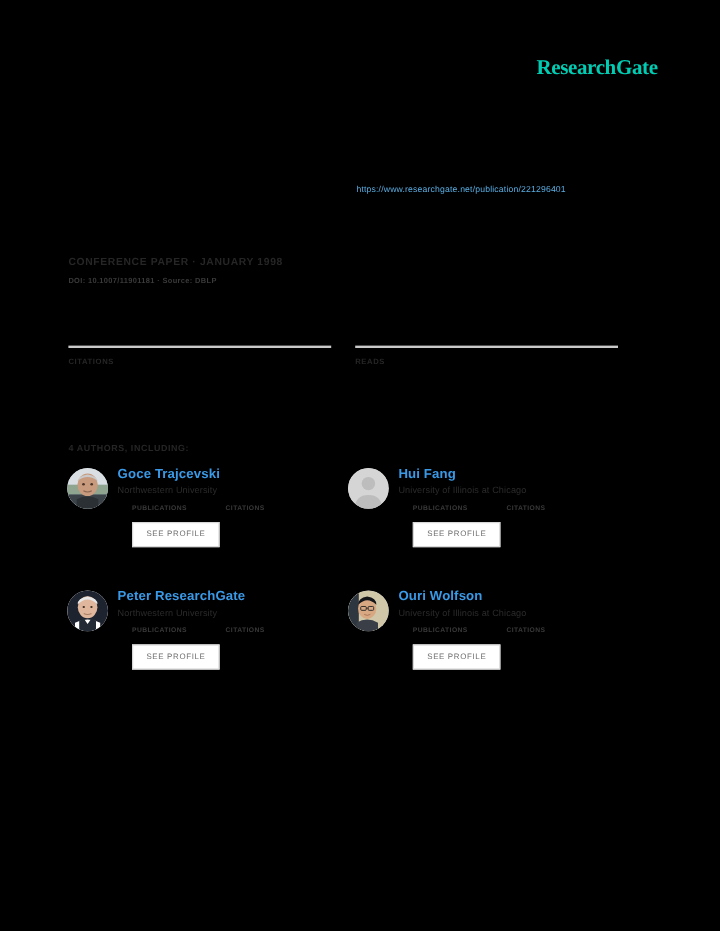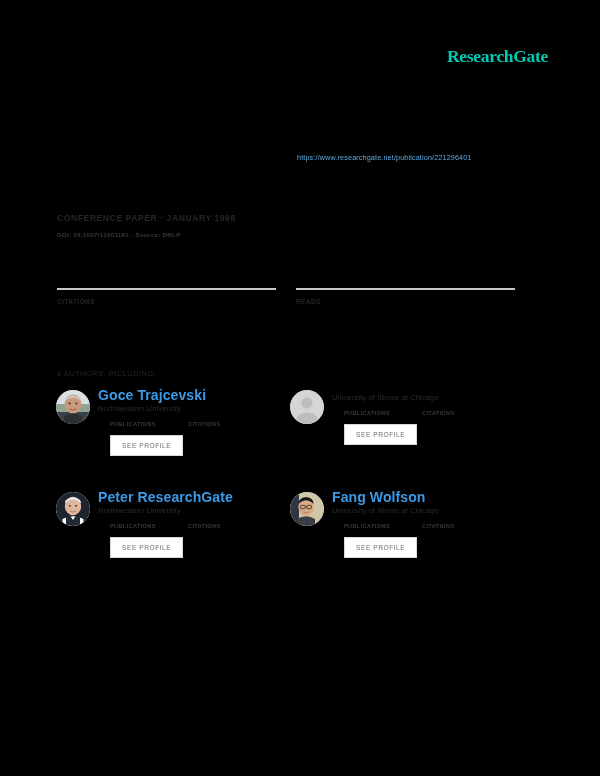"4 AUTHORS, INCLUDING:" .authors-heading { font-weight: normal -> bold }
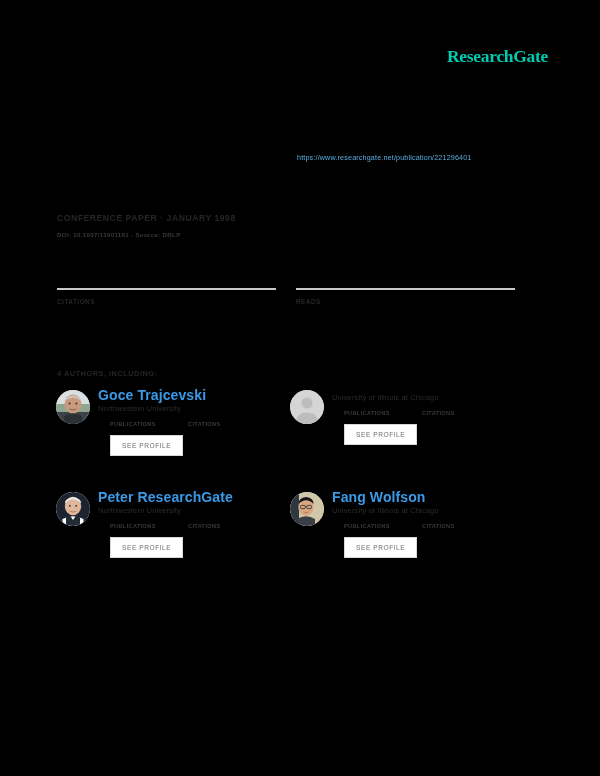"Goce Trajcevski" .author-name { font-size: 14px -> 11px }
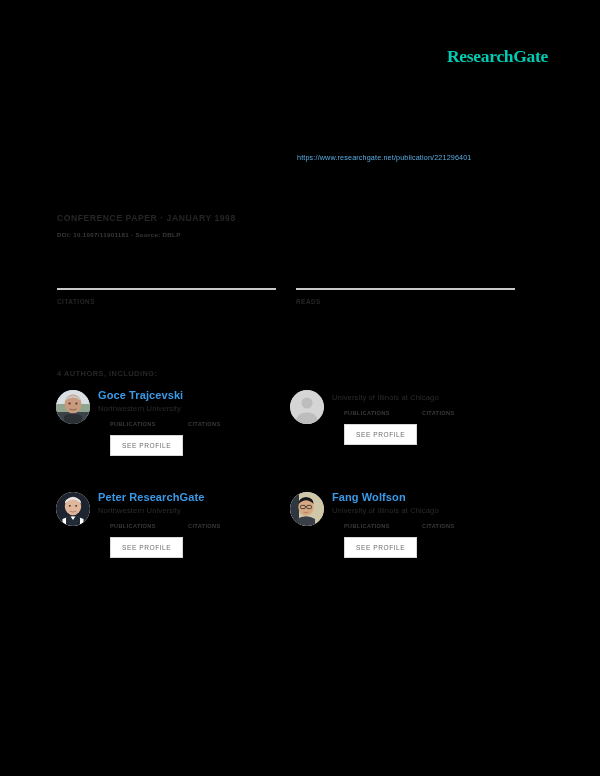"Hui Fang" div.author-name { html: none -> <div>Hui Fang</div> }
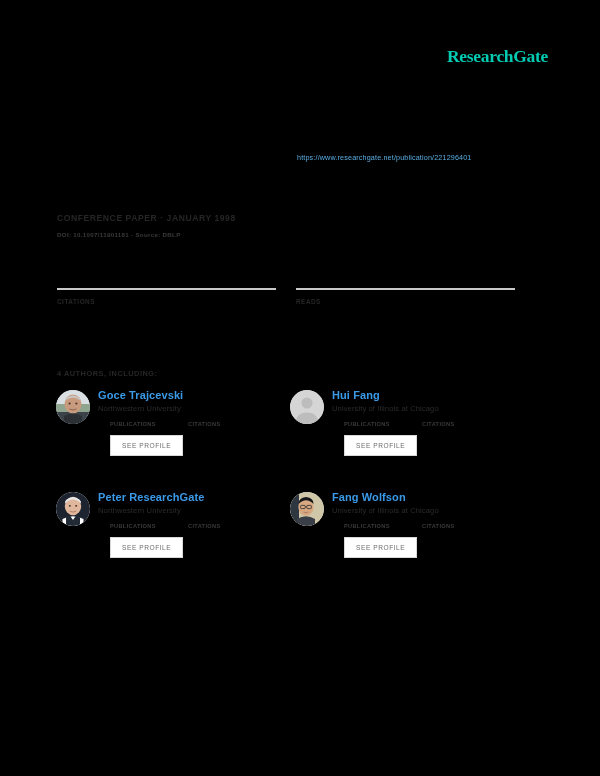"Fang Wolfson" div.author-name { text: Fang -> Ouri }
